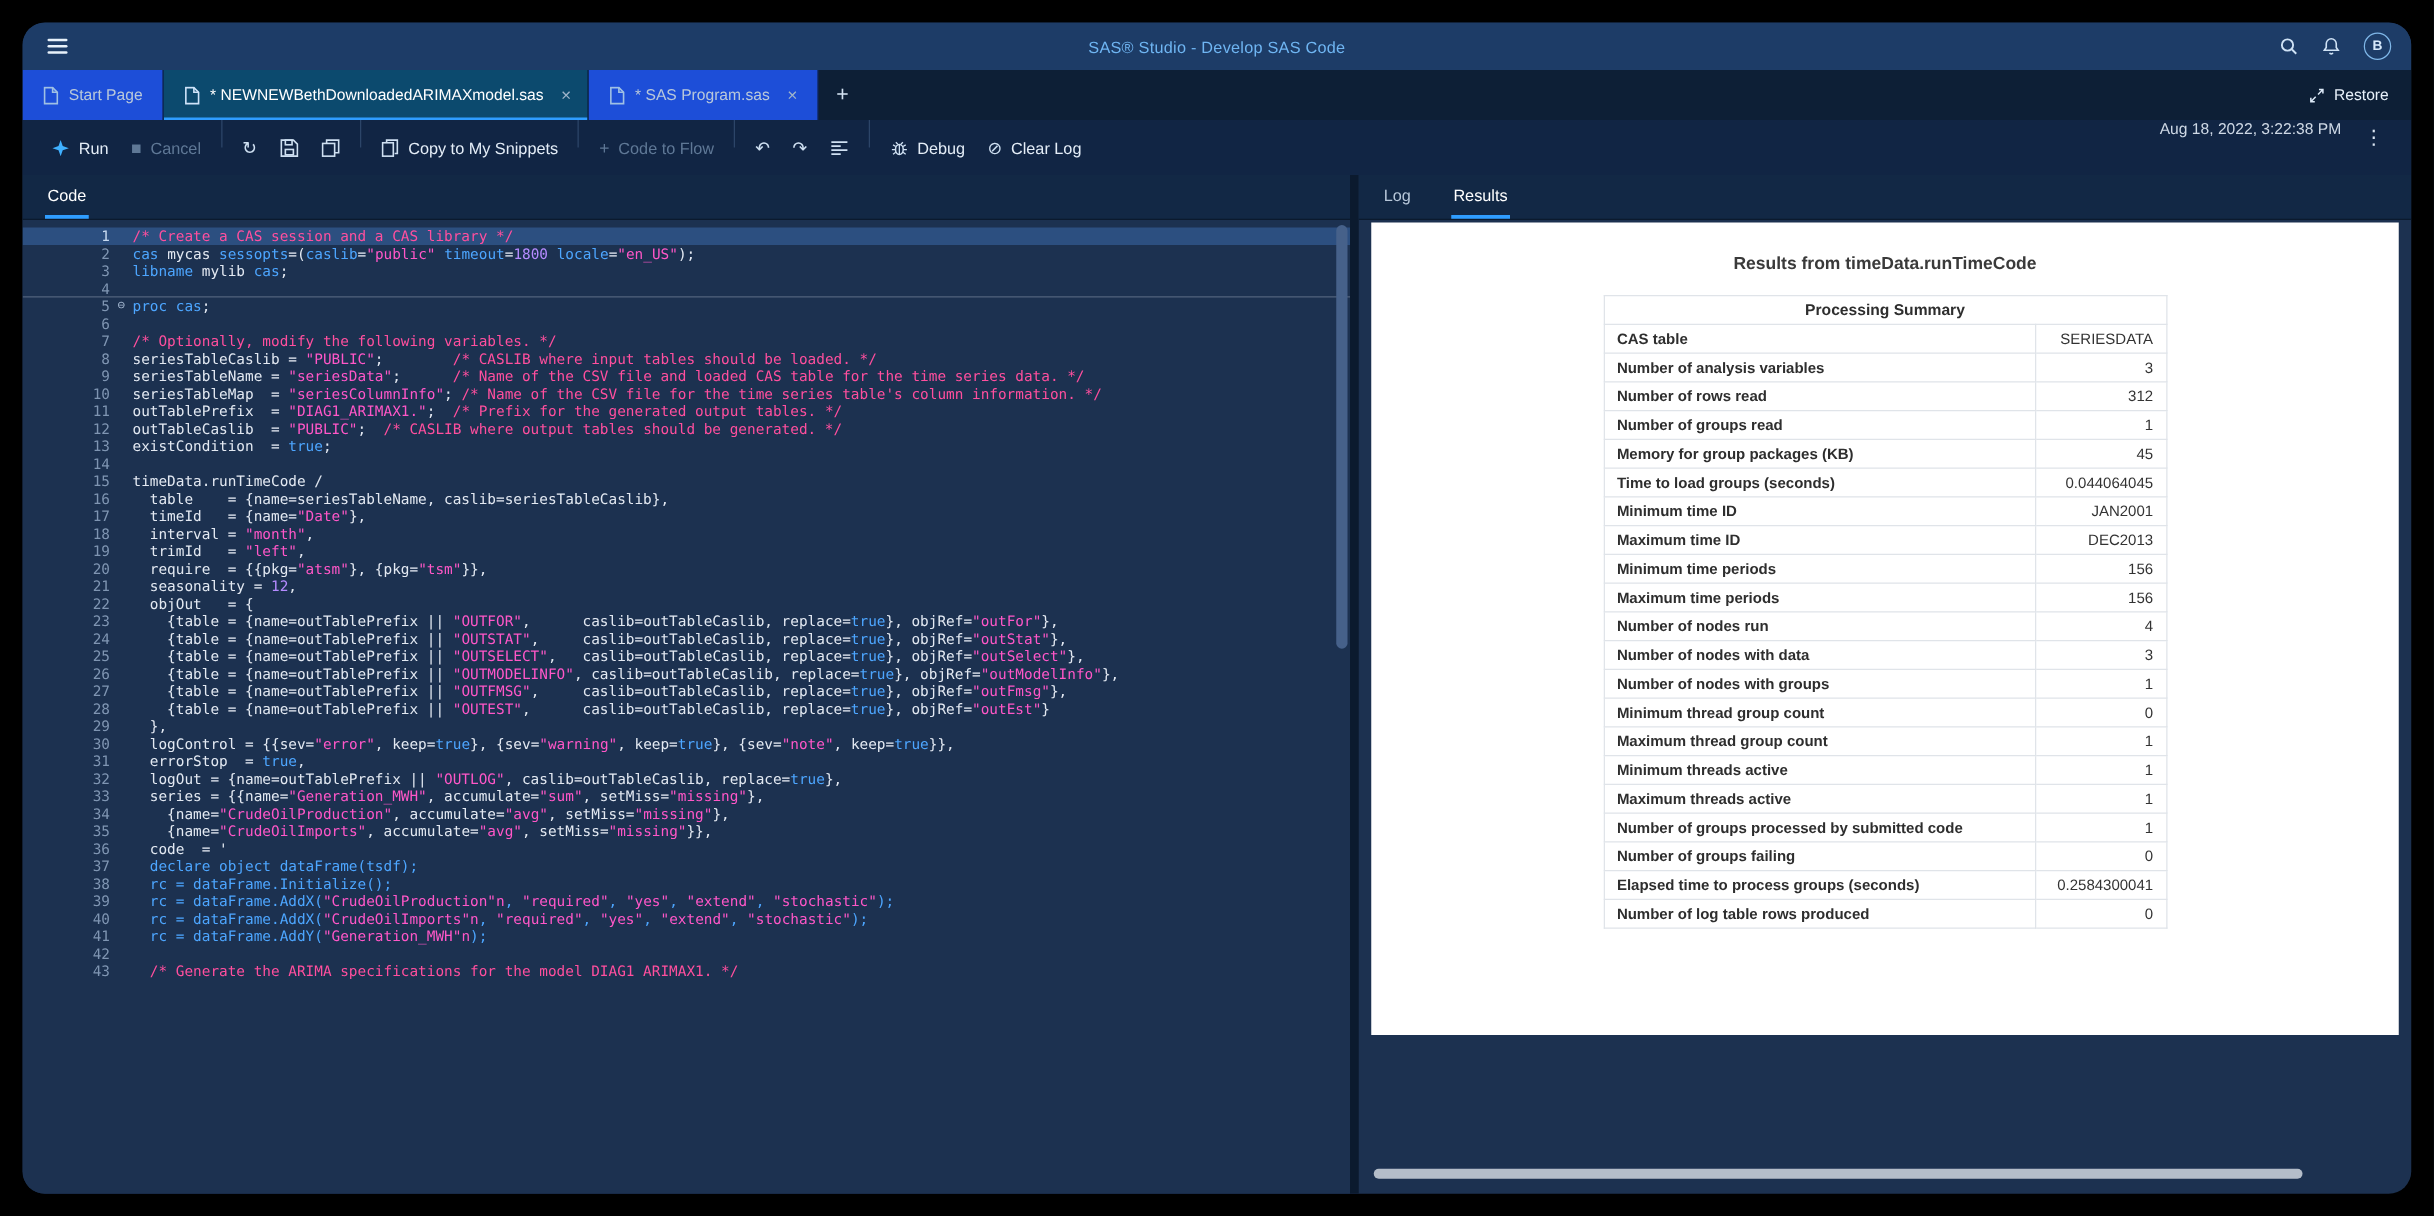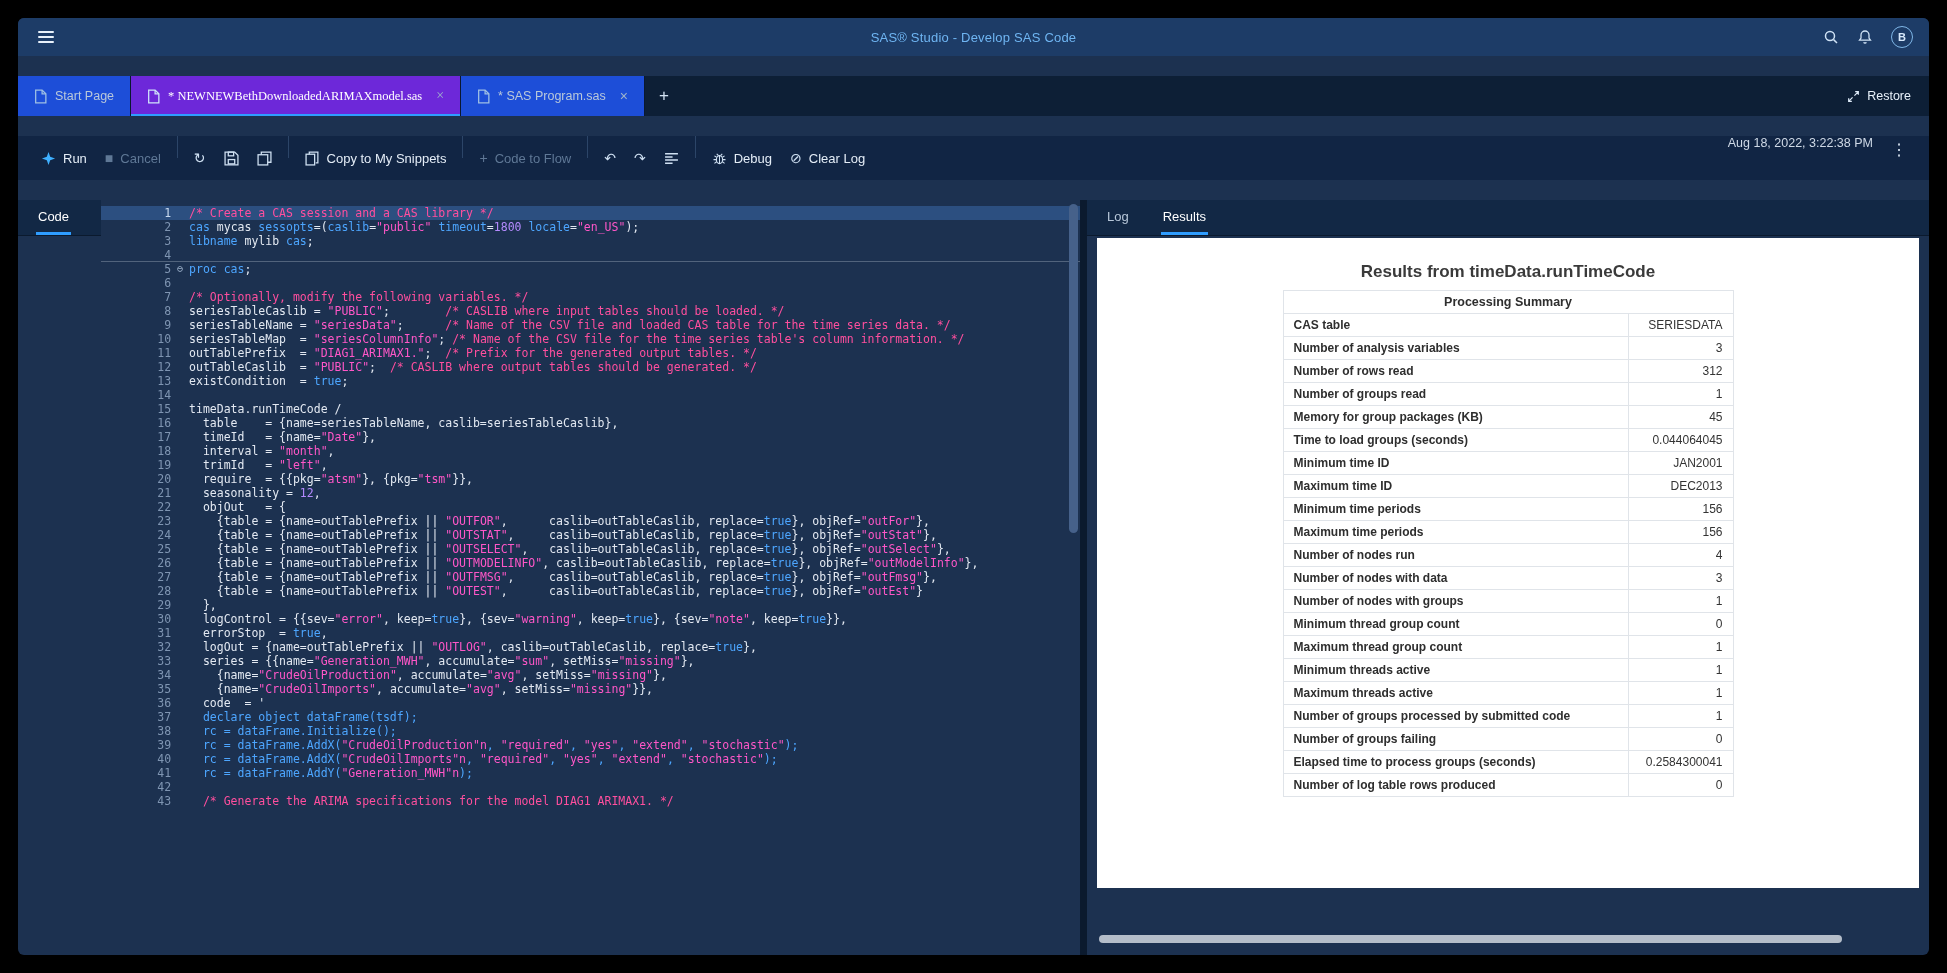"SAS® Studio - Develop SAS" .app { border-radius: 6px -> 18px; gap: 20px -> none }
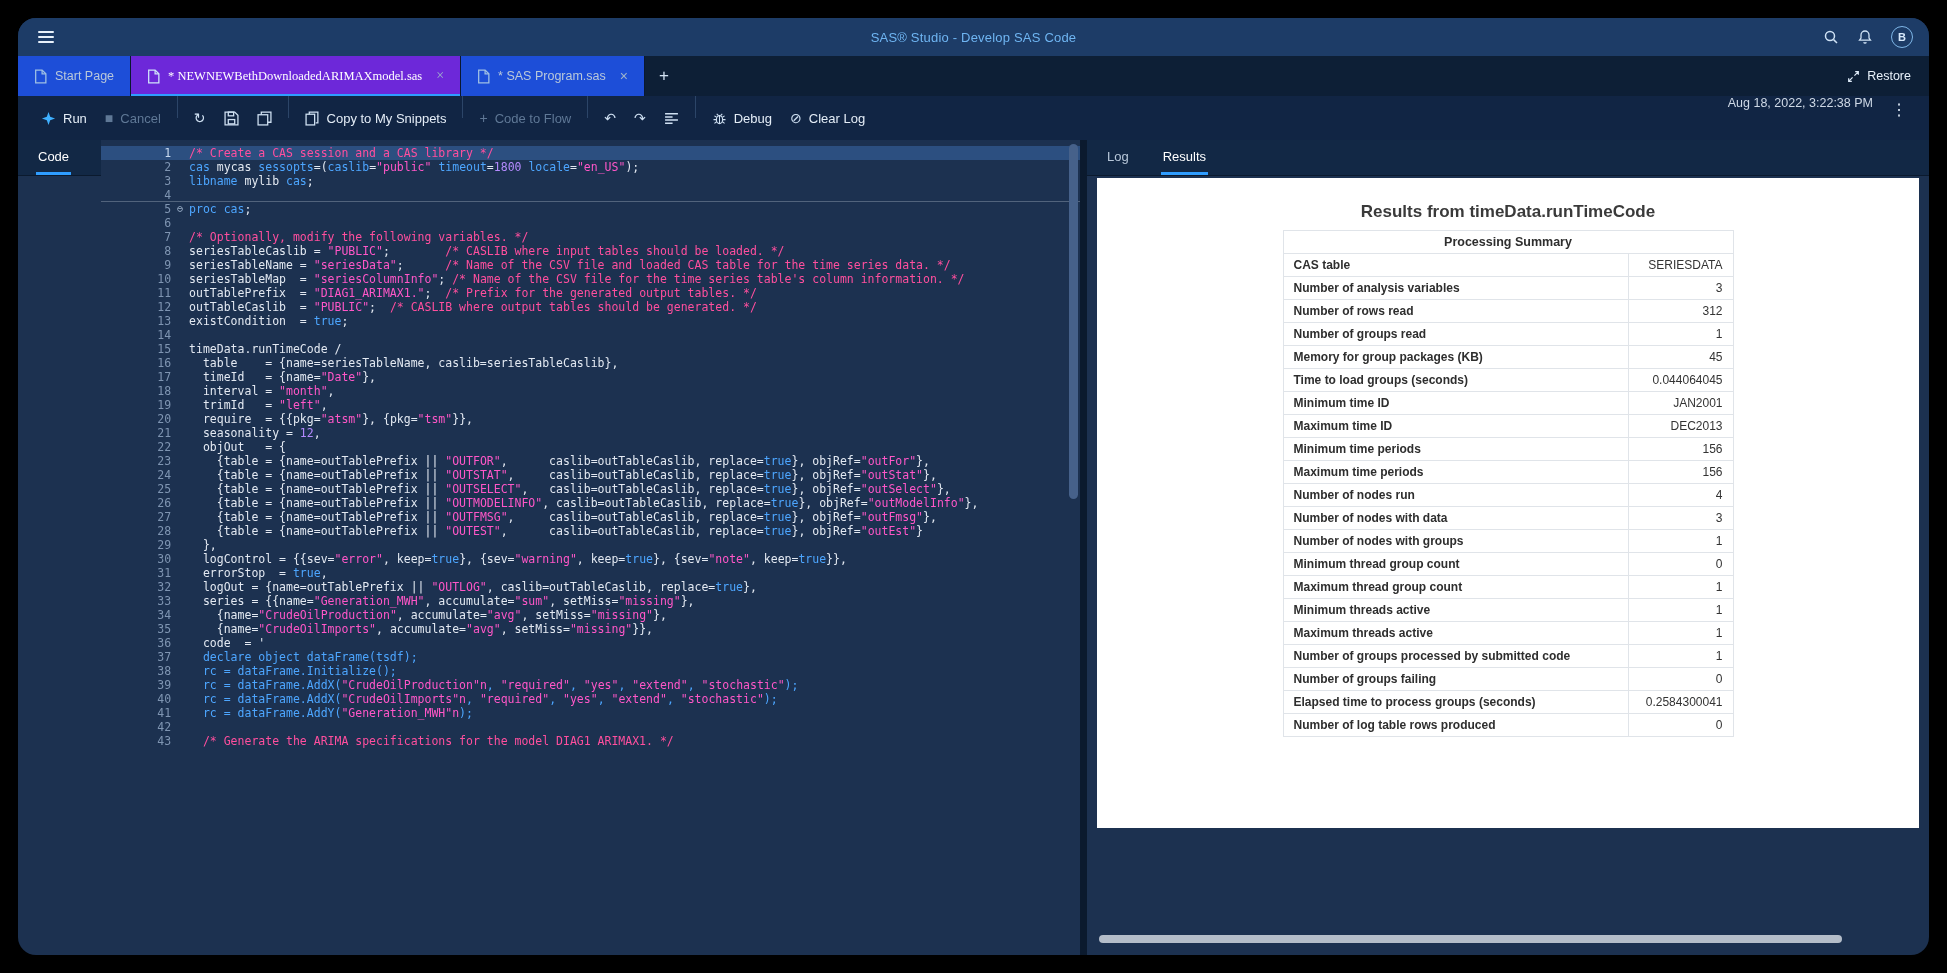"* NEWNEWBethDownloadedARIMAXmodel.sas" .tab.active { background: #6d28d9 -> #0c4a6e; font-family: Liberation Serif, serif -> none }
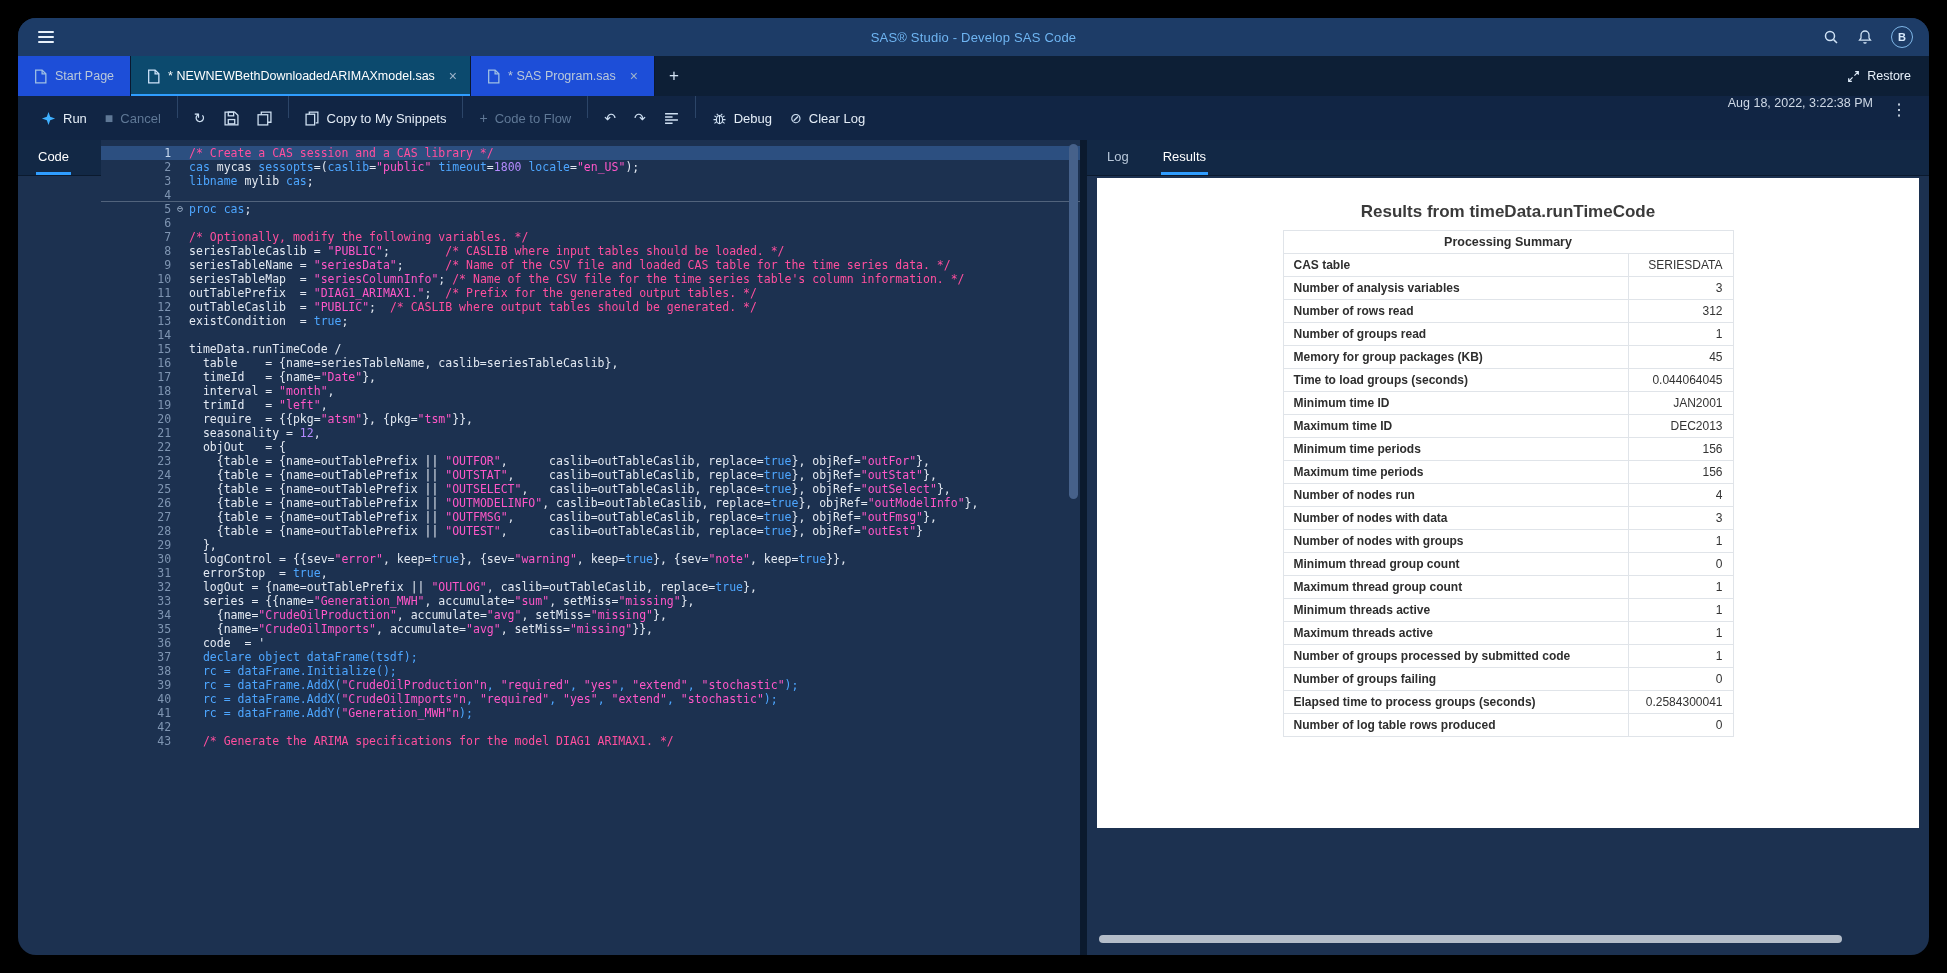"Code" .editor-panel { flex-direction: row -> column }
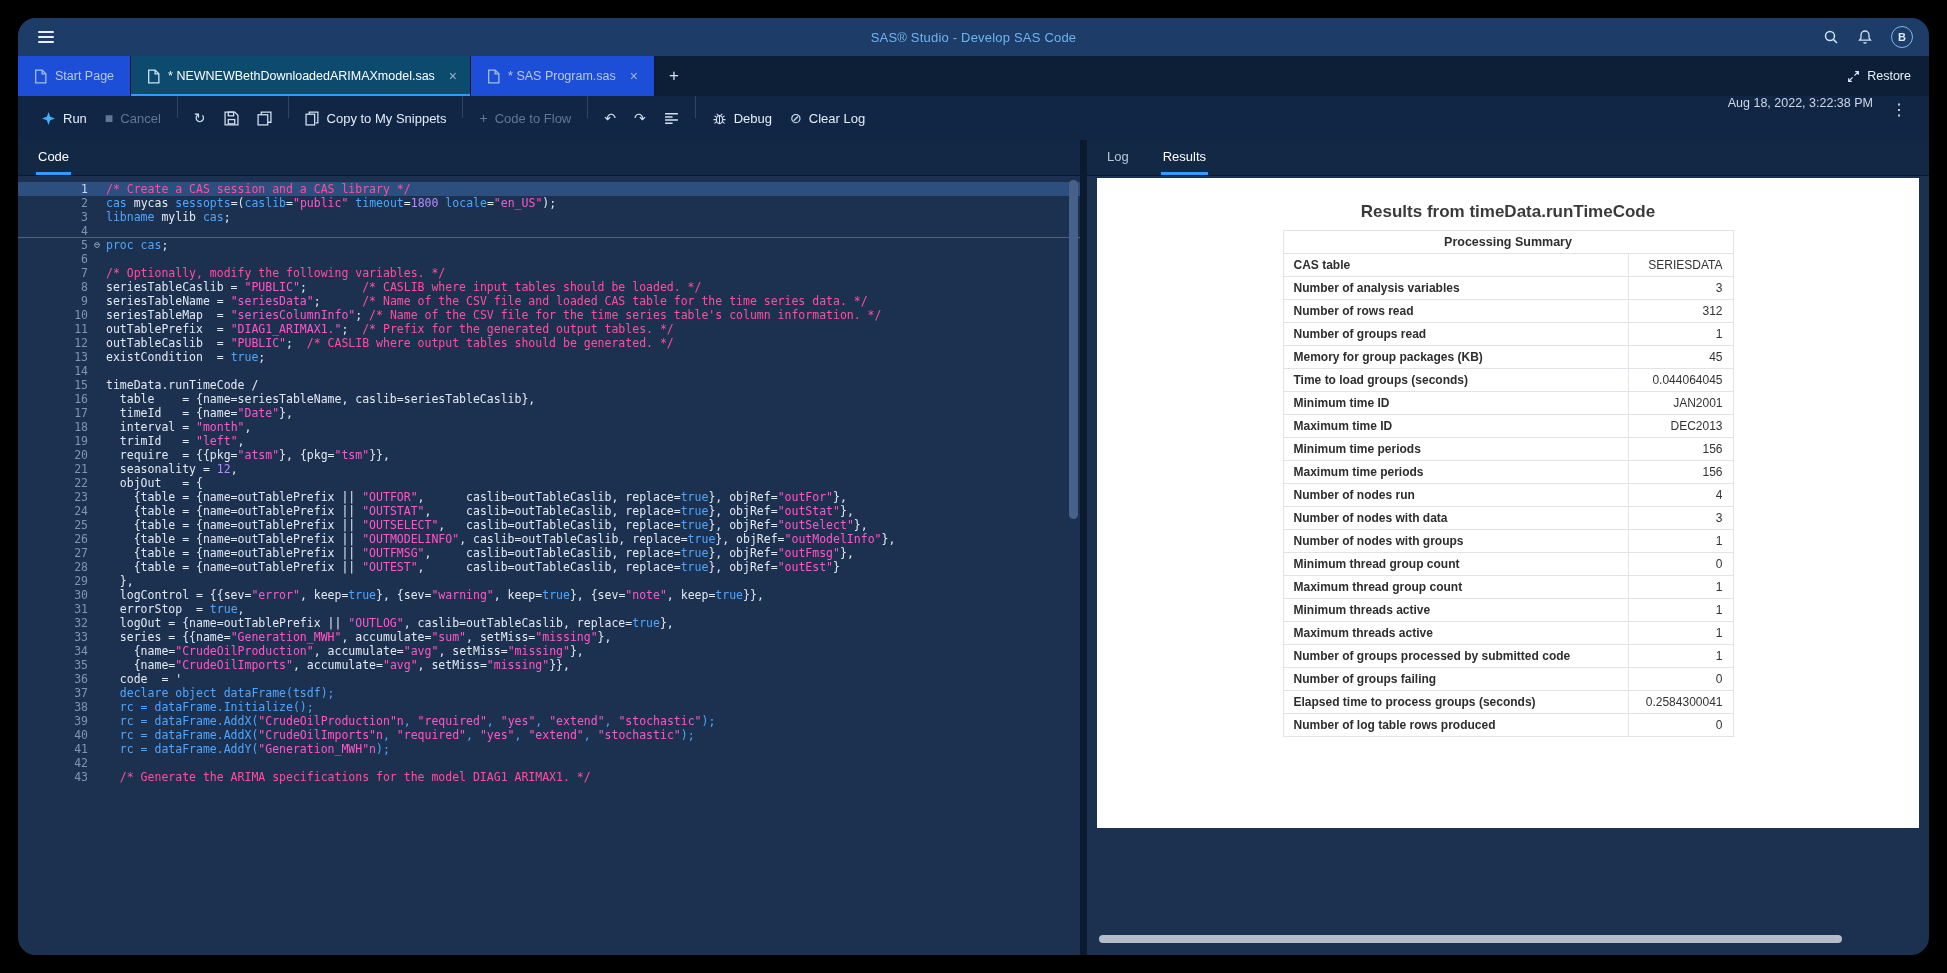"Results from timeData.runTimeCode" .results-title { font-size: 17px -> 14px; margin-bottom: 8px -> 18px }
